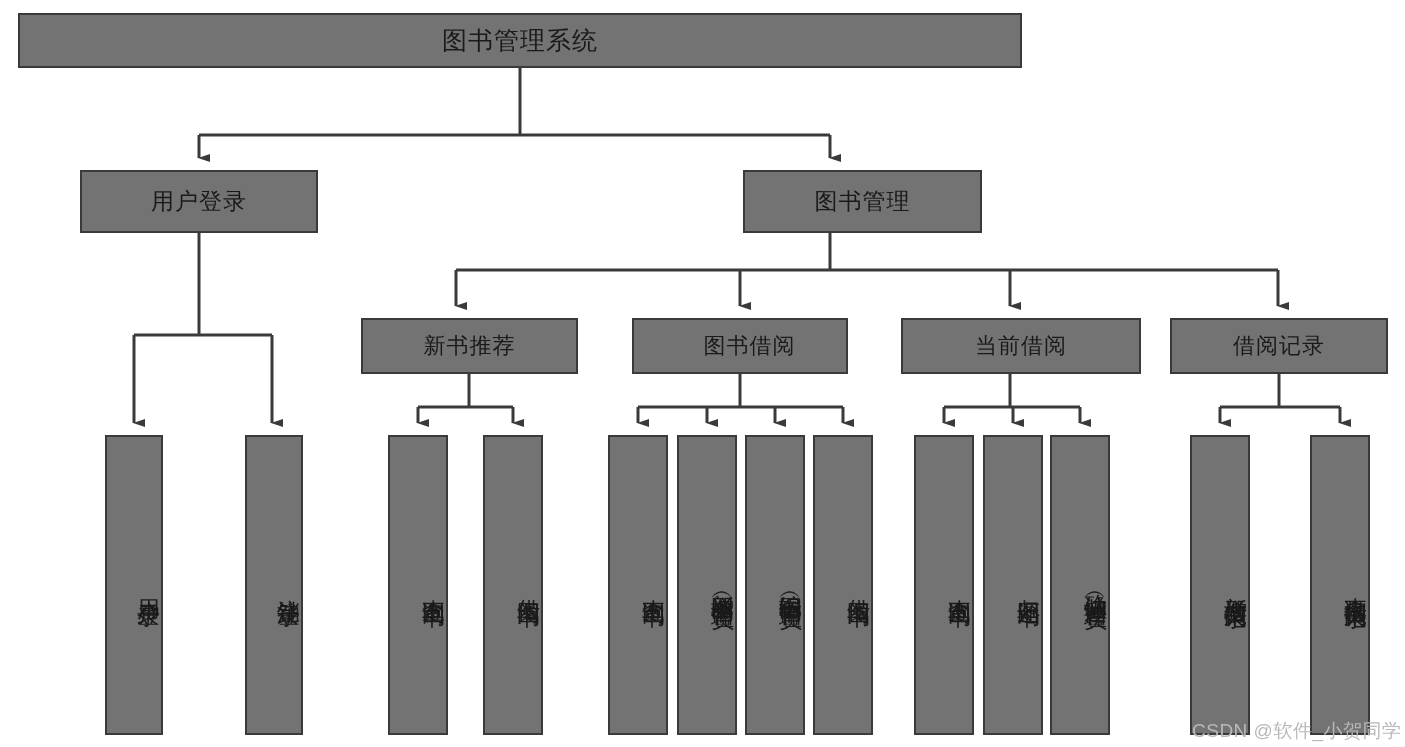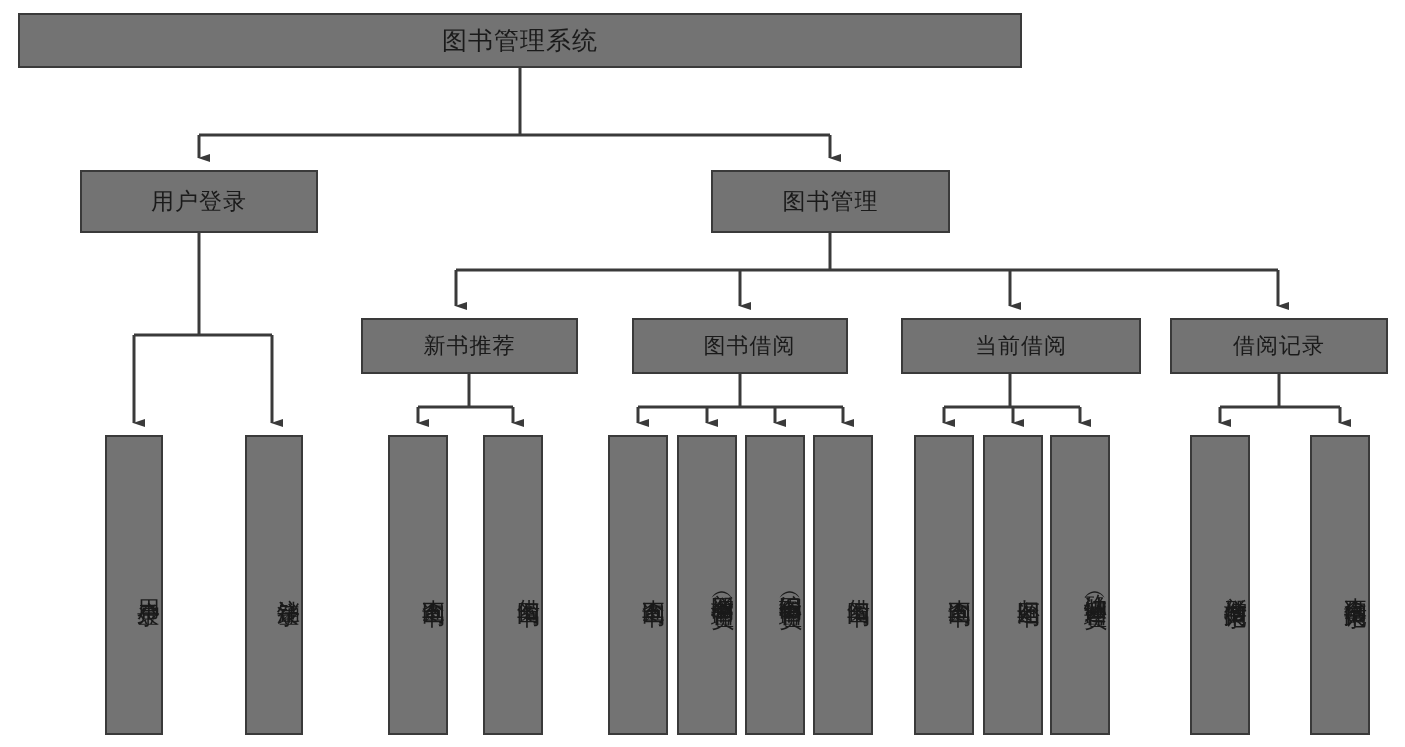"图书管理" div.node { left: 711px -> 743px }
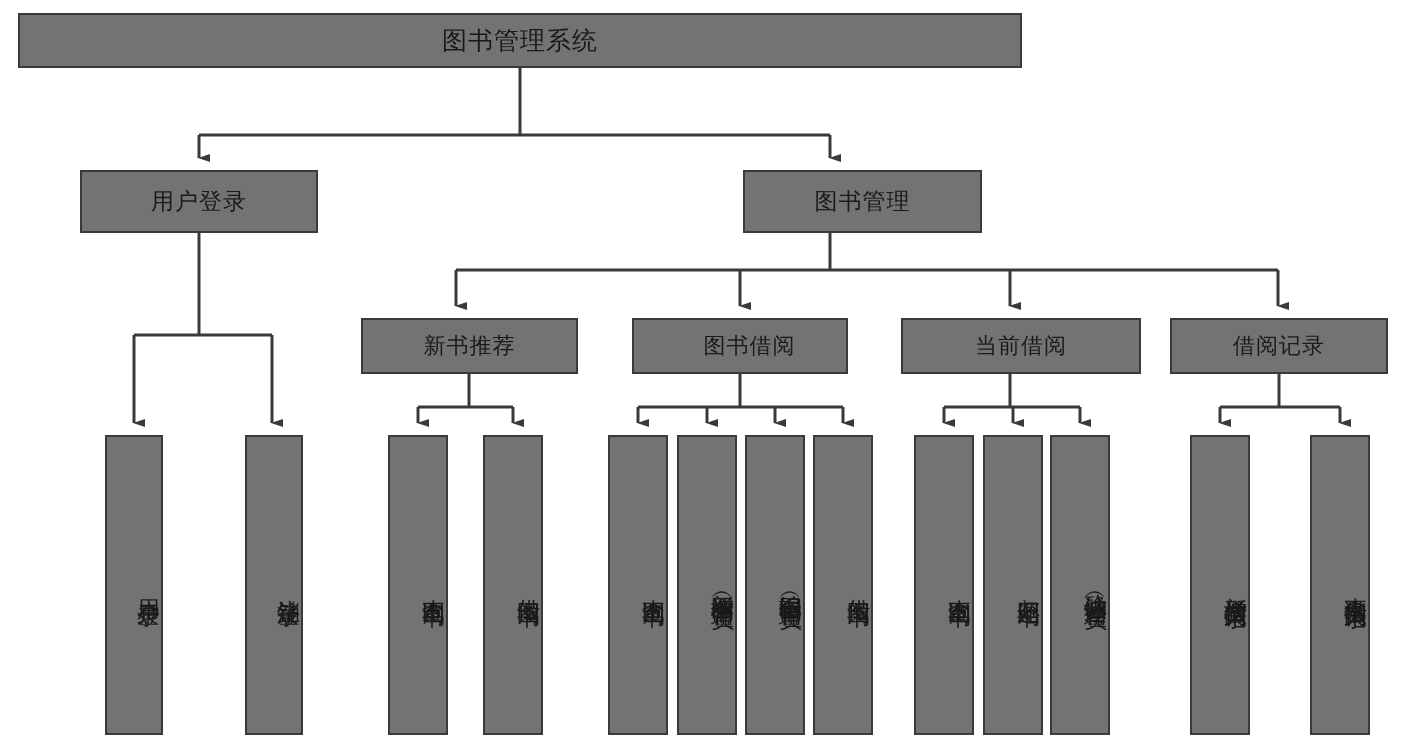"CSDN @软件_小贺同学" div.watermark { html: none -> <div>CSDN @软件_小贺同学</div> }
